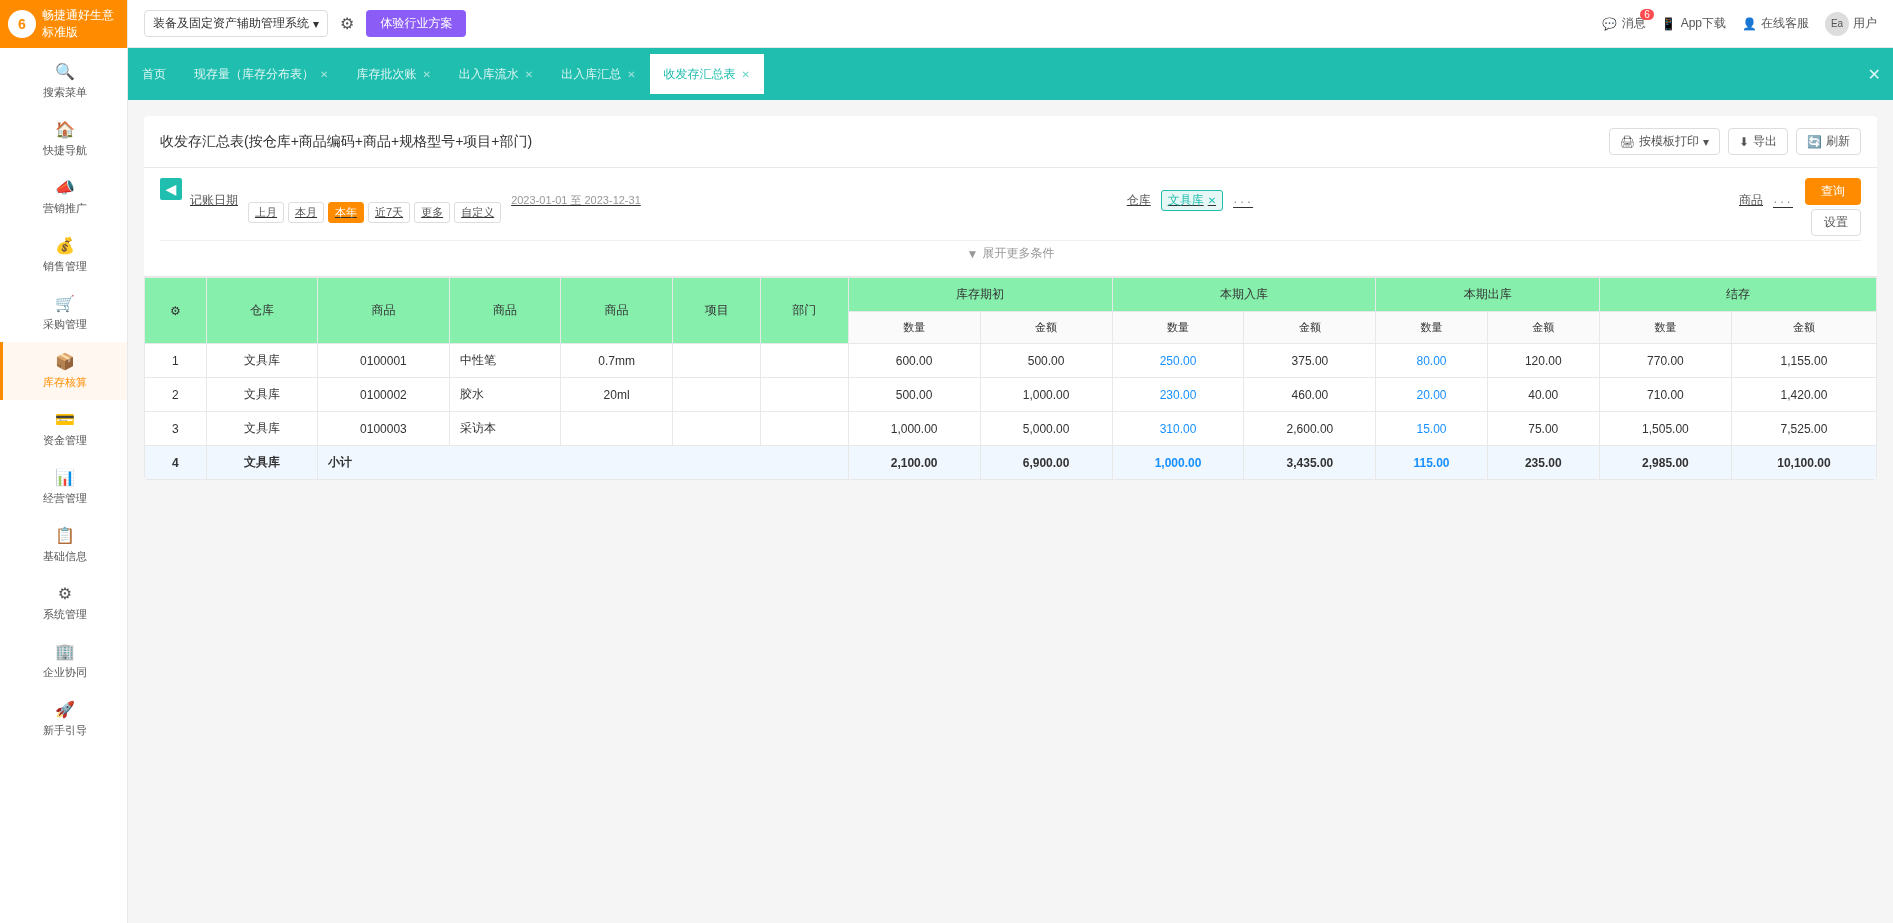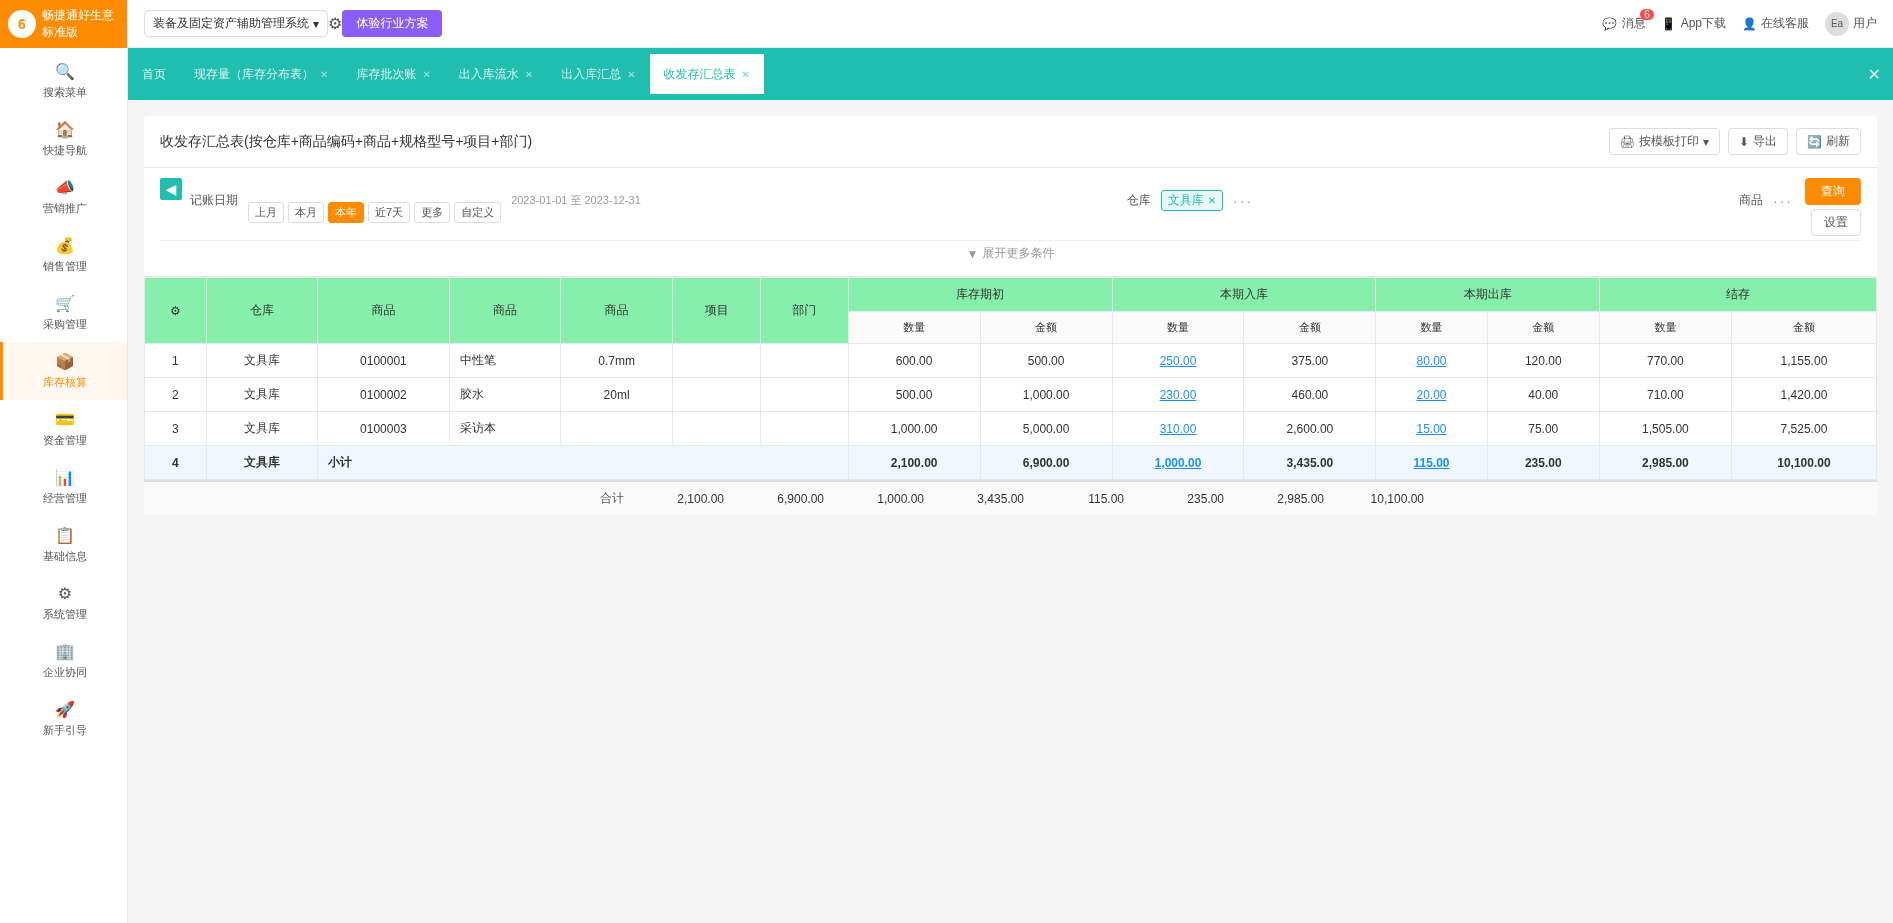"装备及固定资产辅助管理系统" .top-header { gap: none -> 12px }
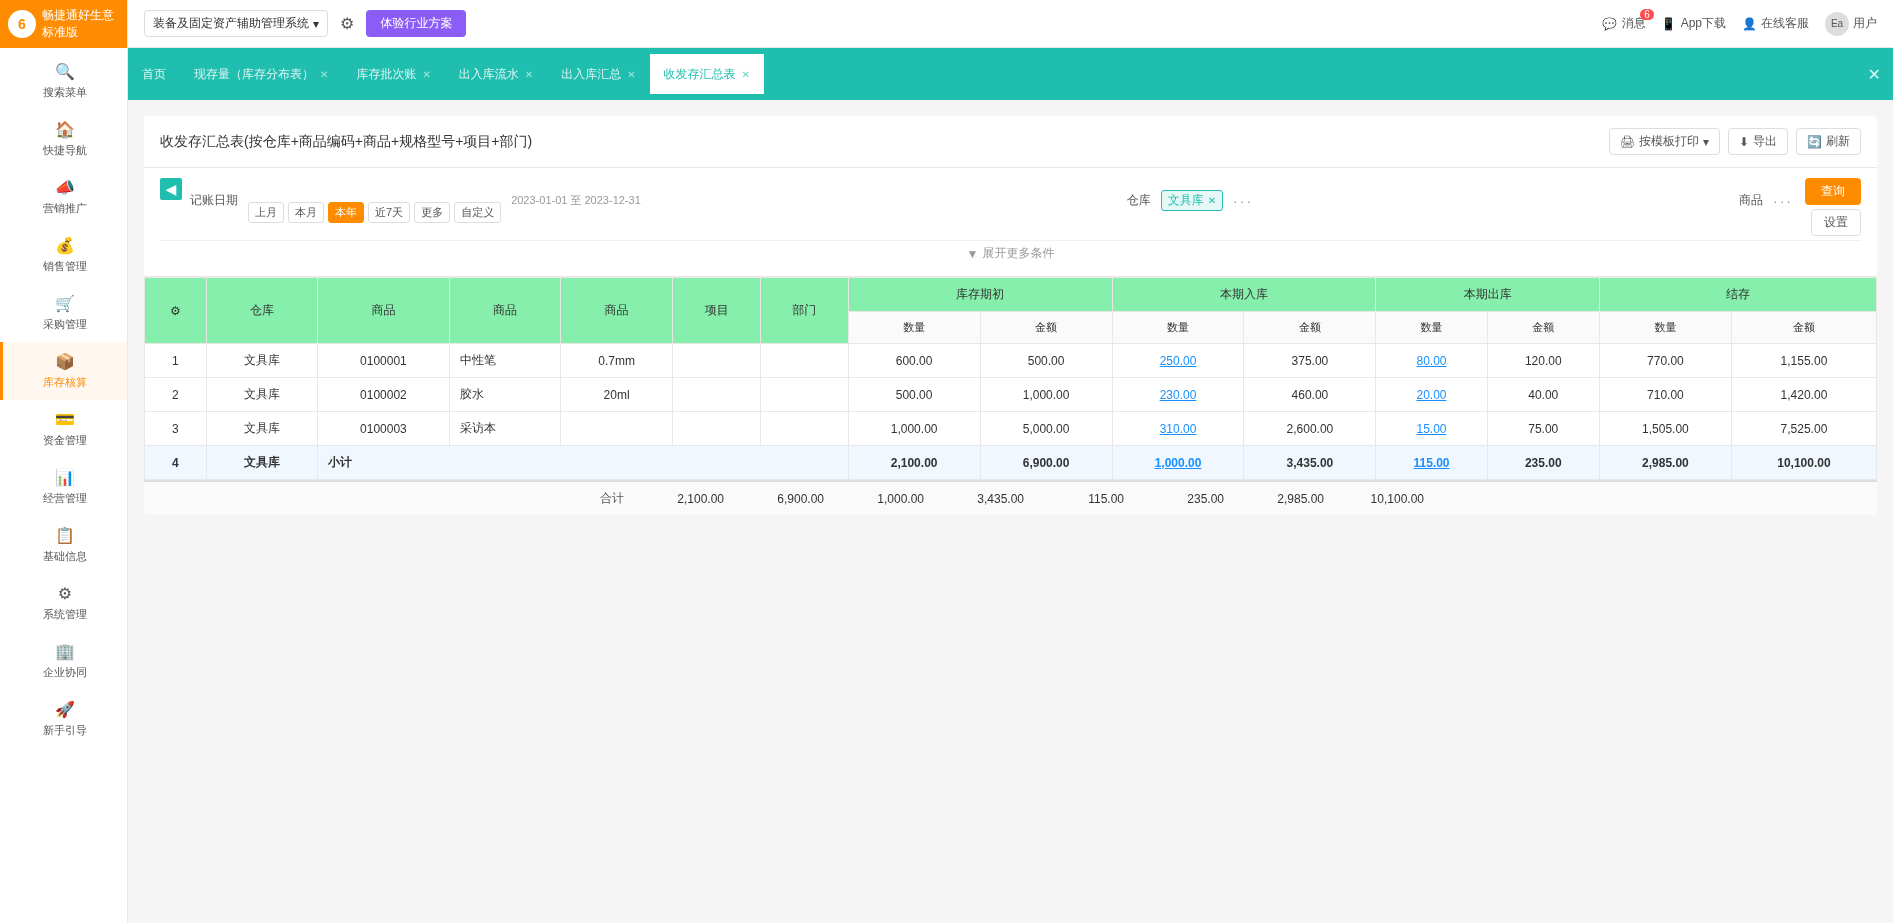"记账日期" div.filter-main { text-decoration: none -> underline }
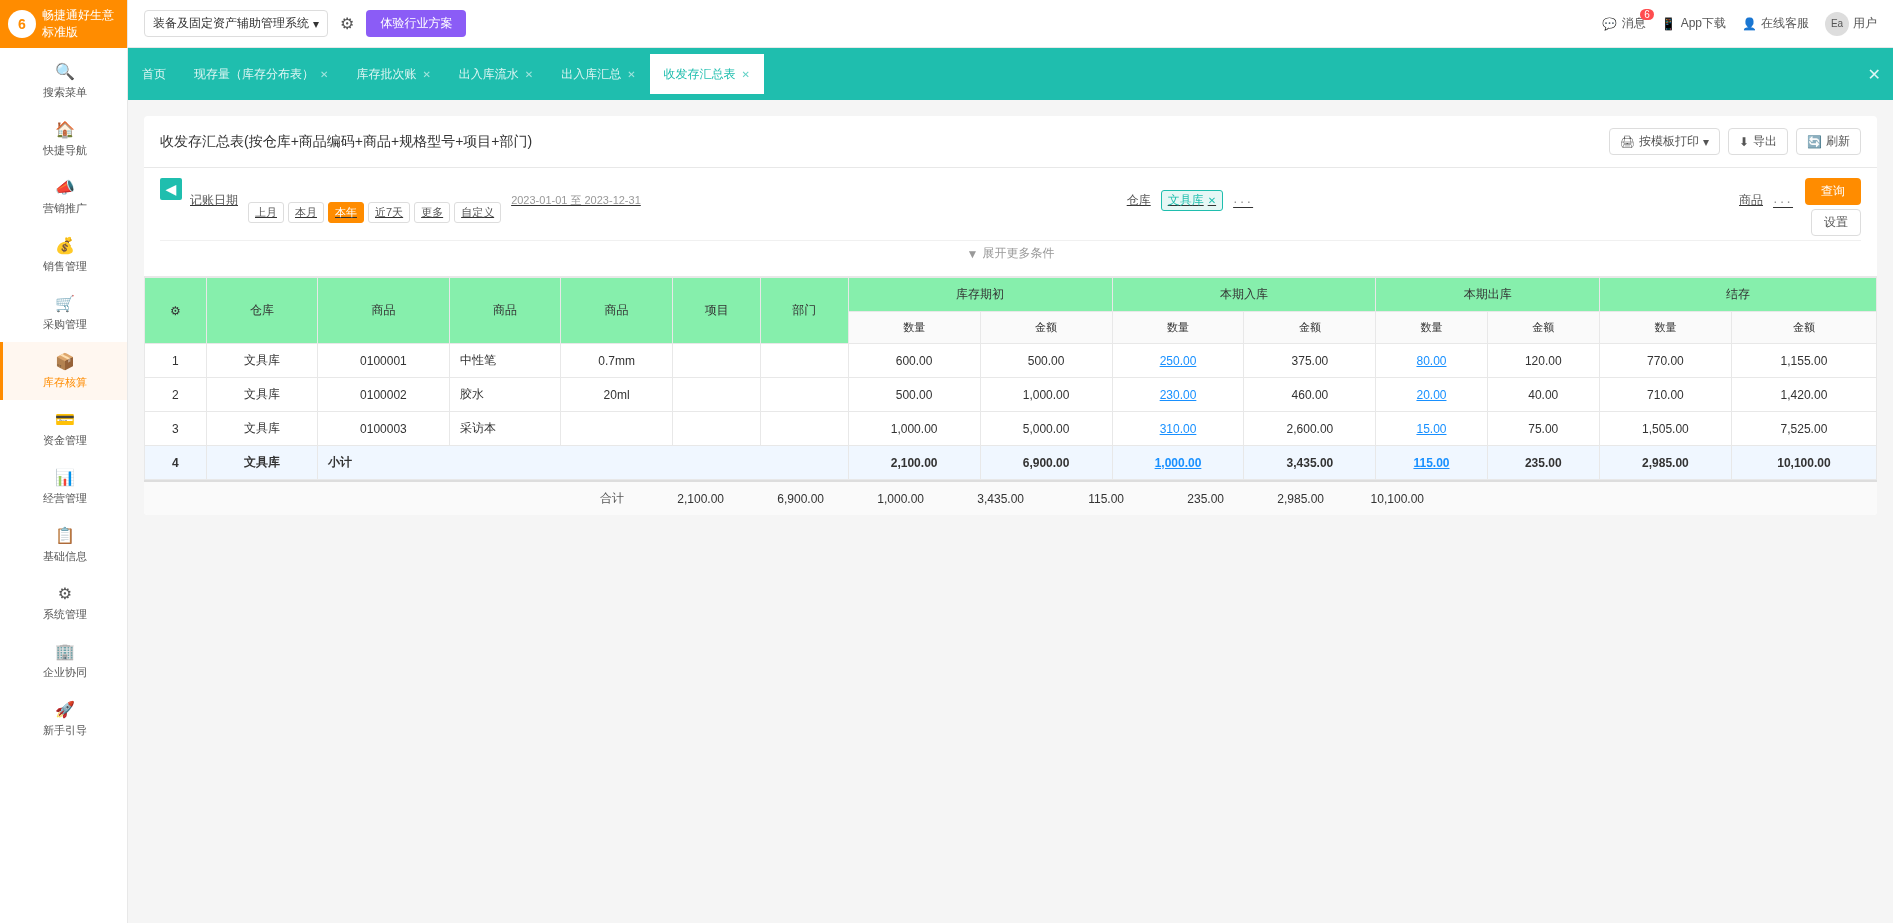"250.00" .link-val { text-decoration: underline -> none }
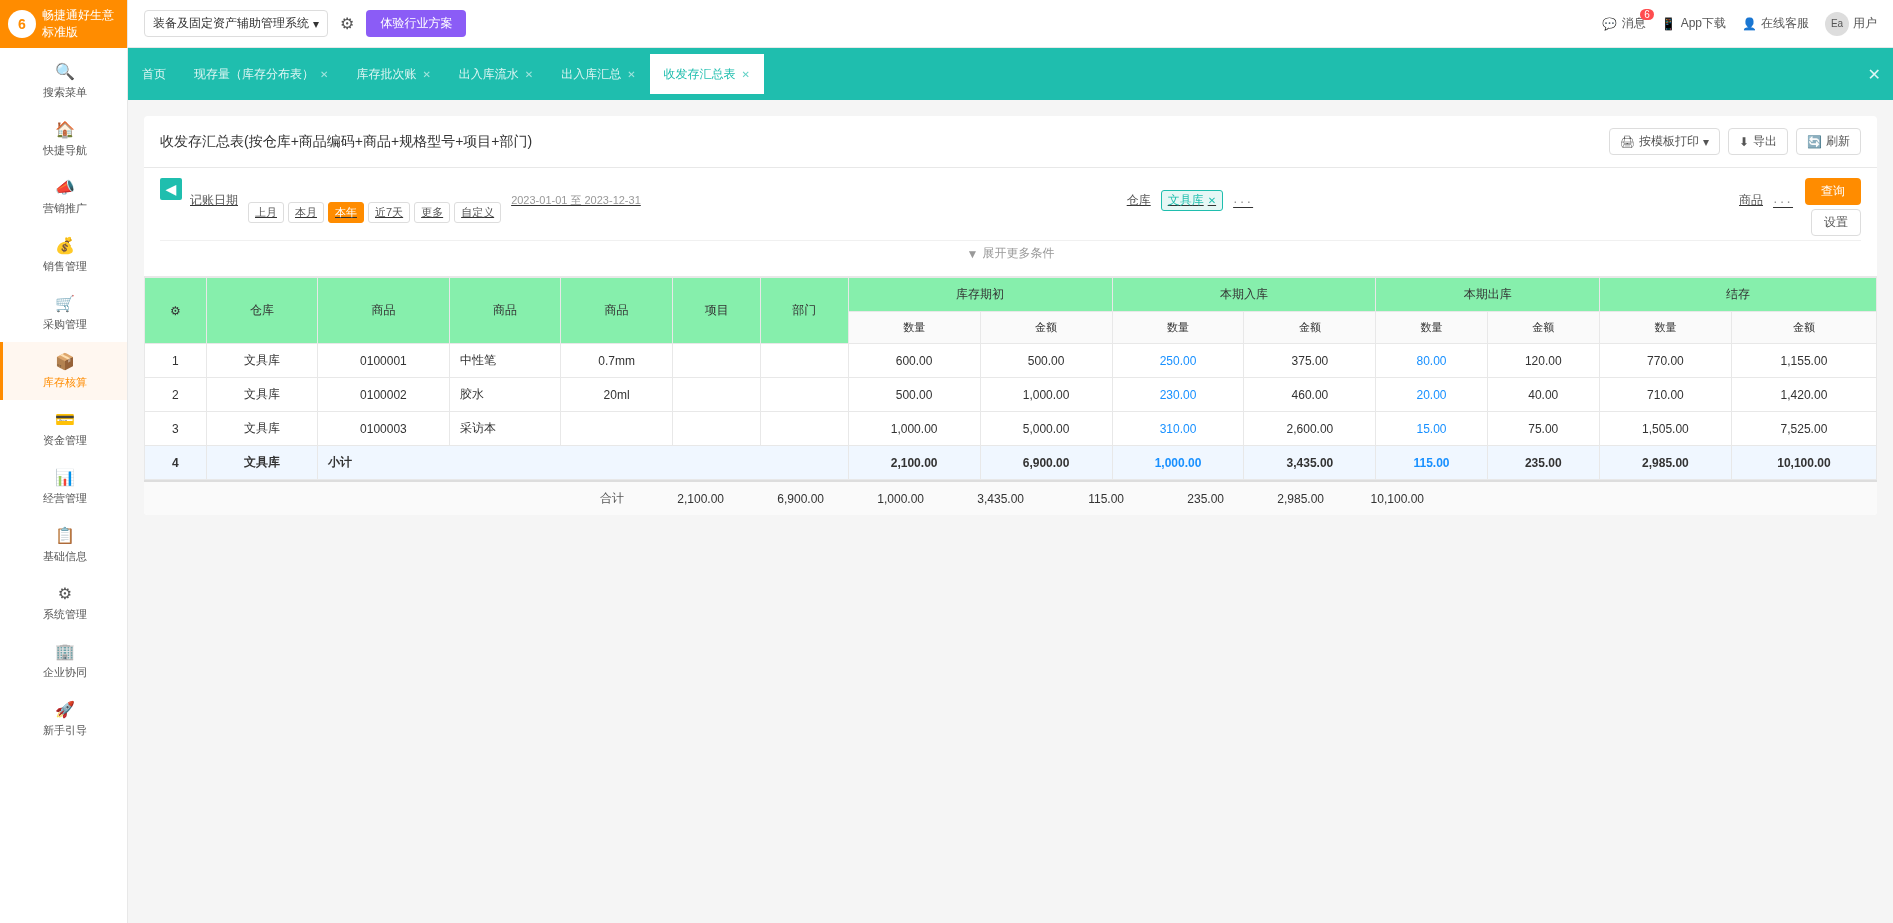"合计" div.table-footer { html: <div> <span></span> <span>合计</span> <span>2,100.00</span> <span>6,900.00</span> <span>1,000.00</span> <span>3,435.00</span> <span>115.00</span> <span>235.00</span> <span>2,985.00</span> <span>10,100.00</span> </div> -> none }
